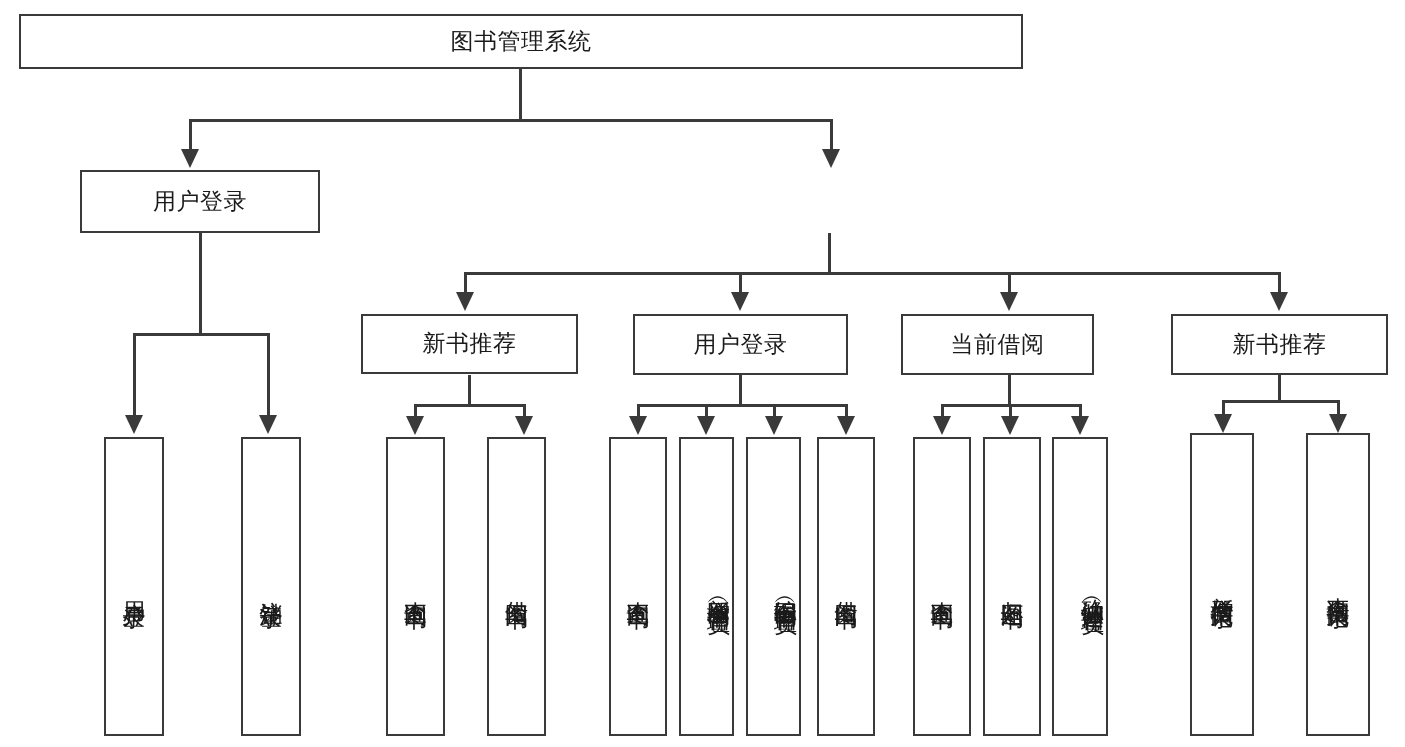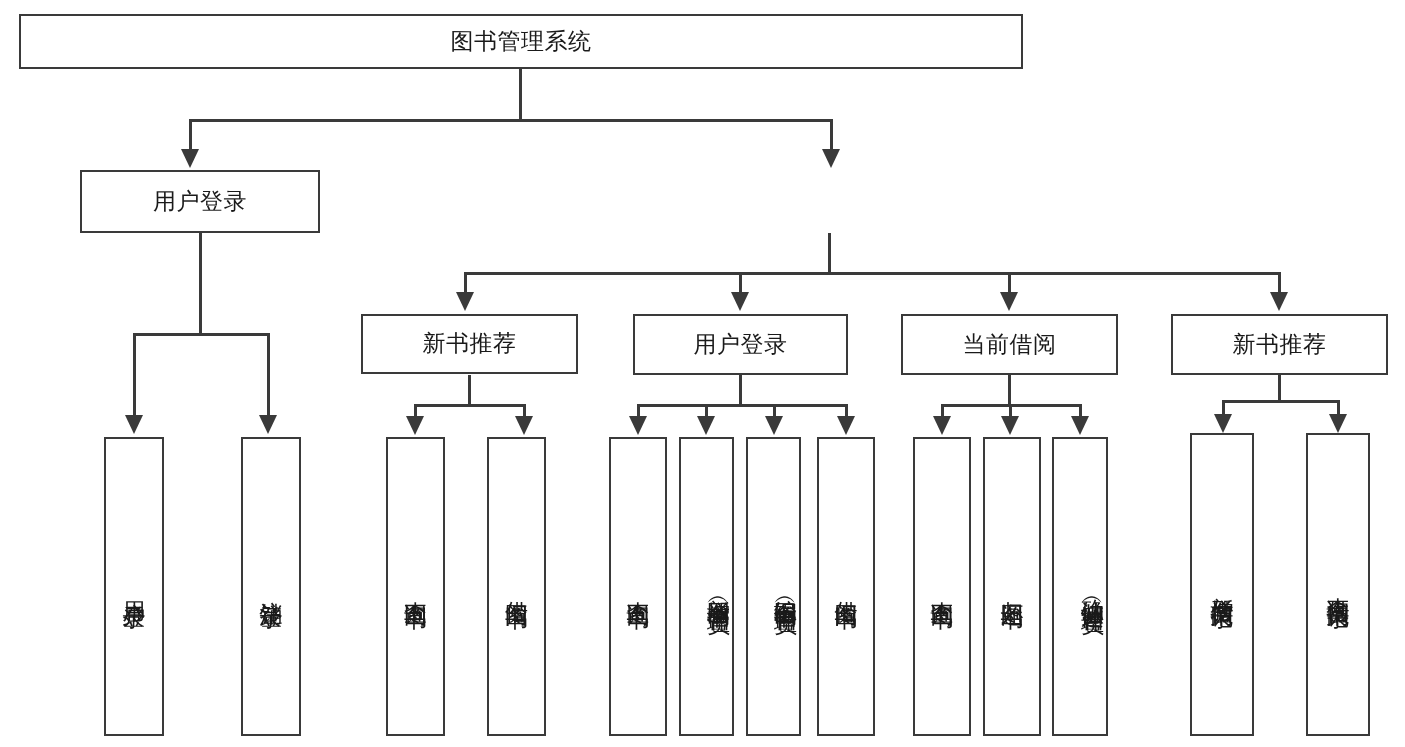"当前借阅" div.node { width: 217px -> 193px }
